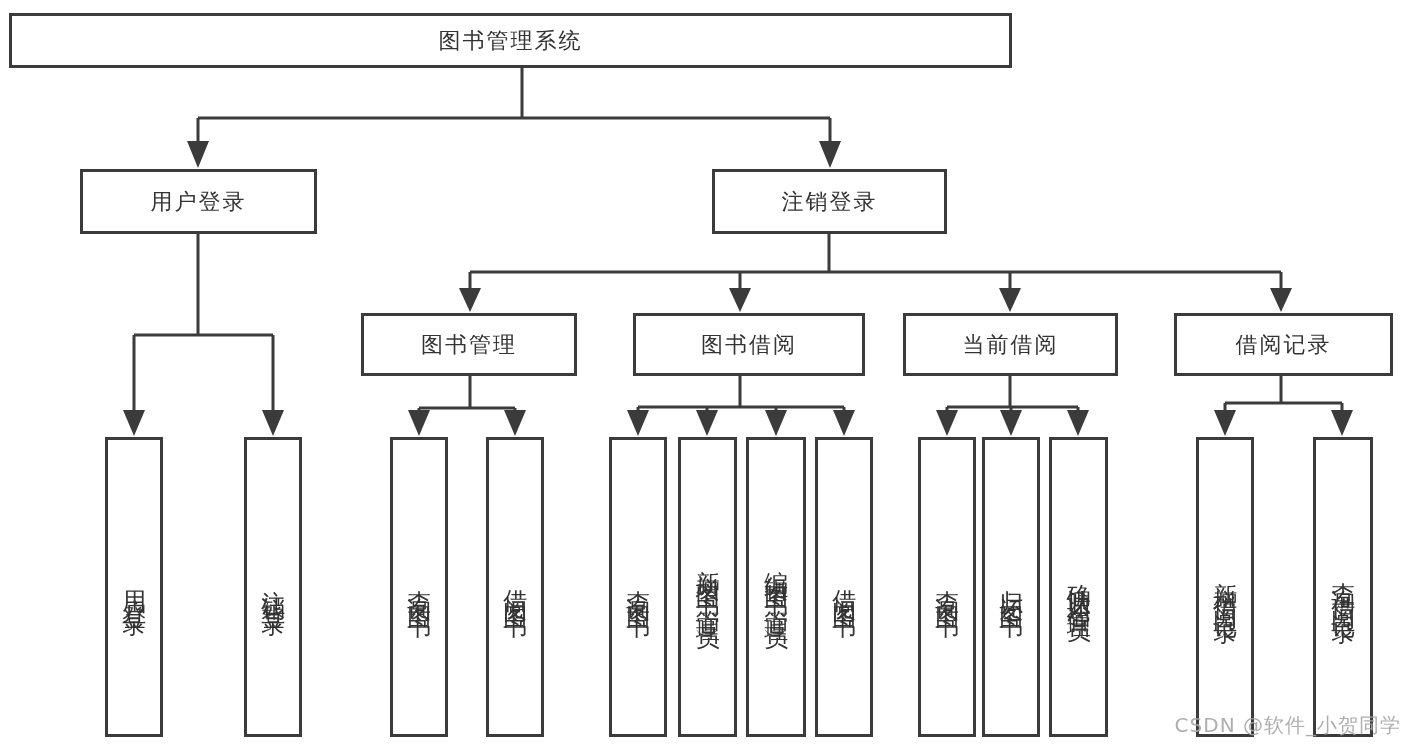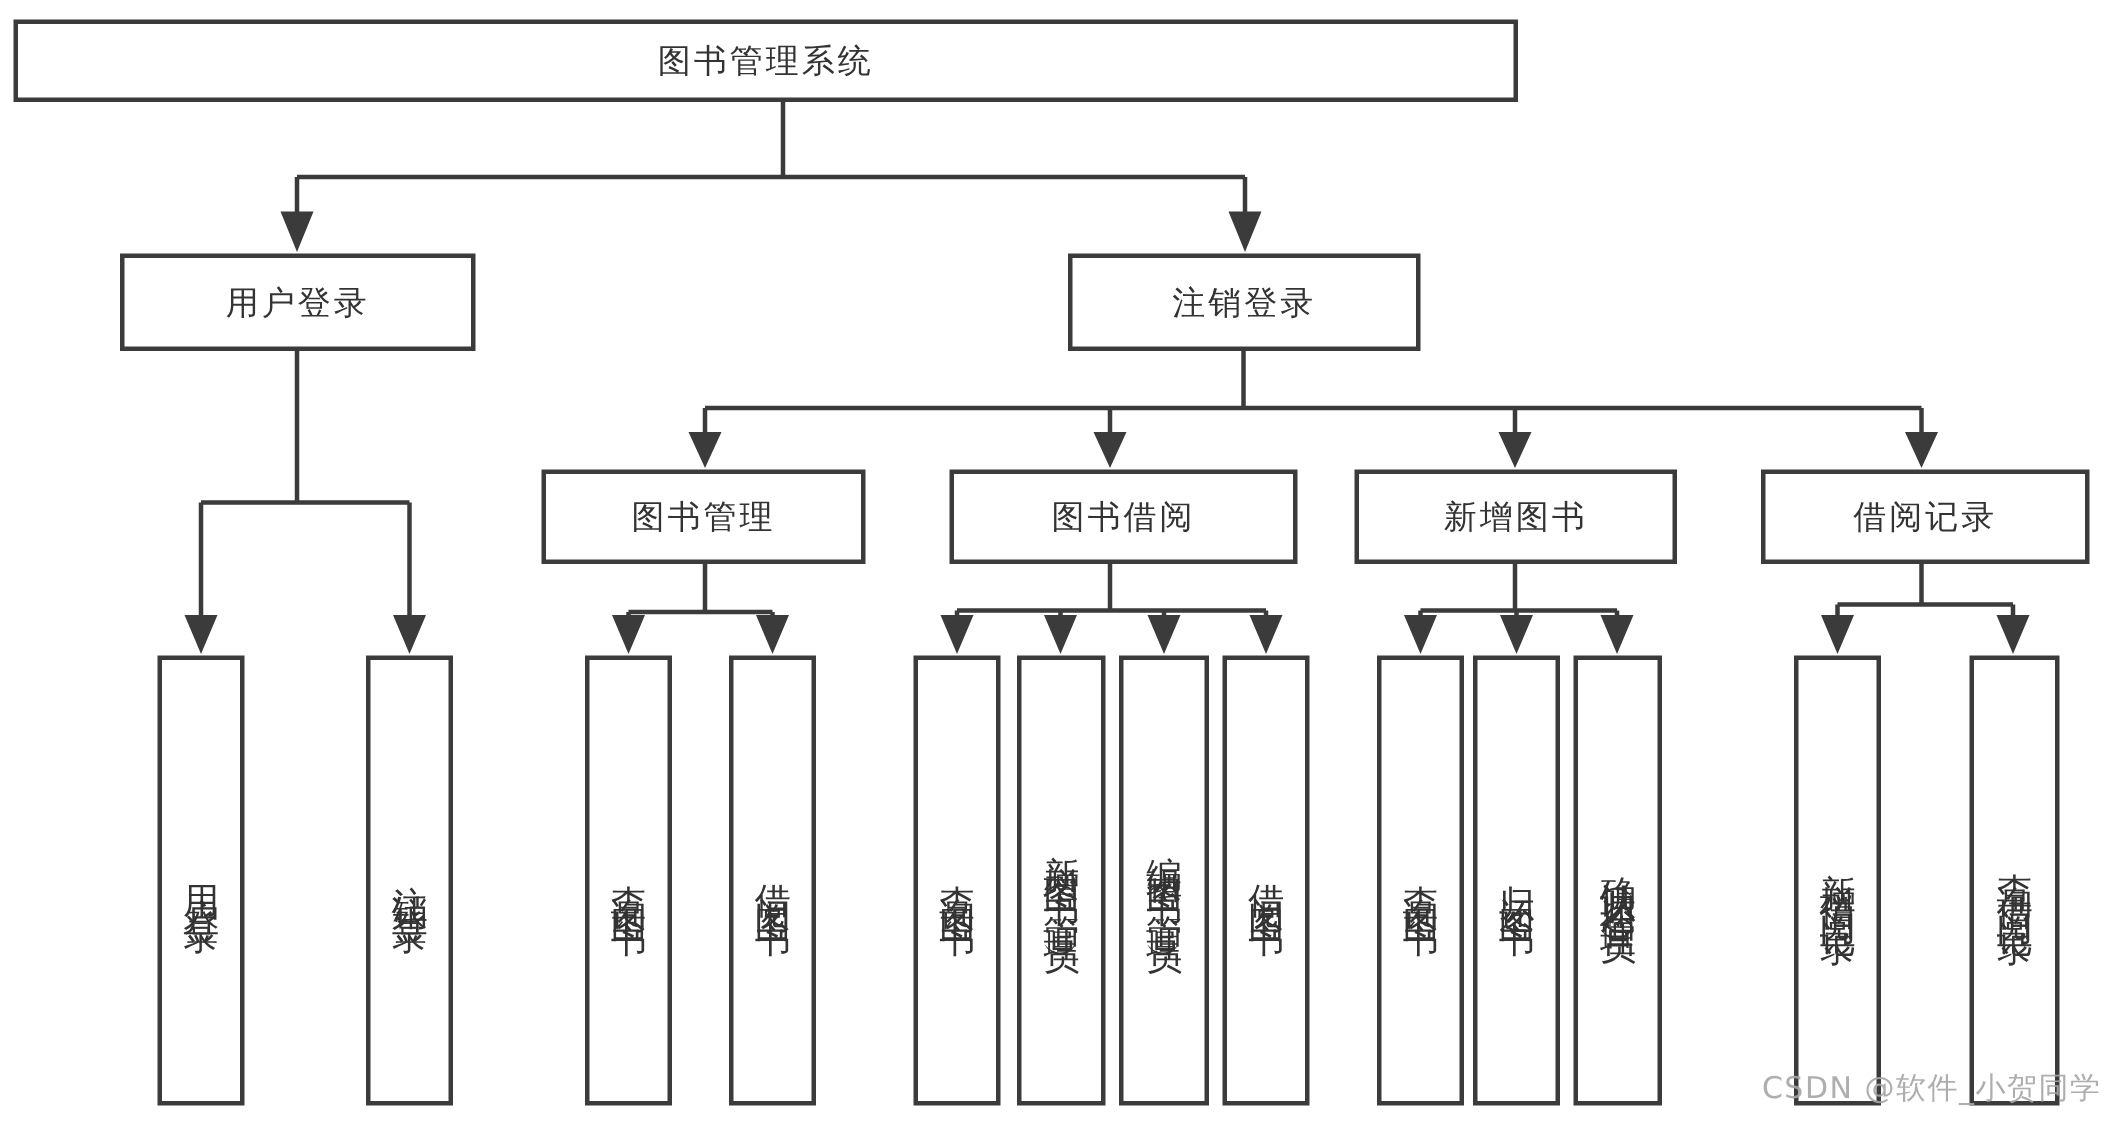"新增图书" span { text: 新增图书 -> 当前借阅 }
